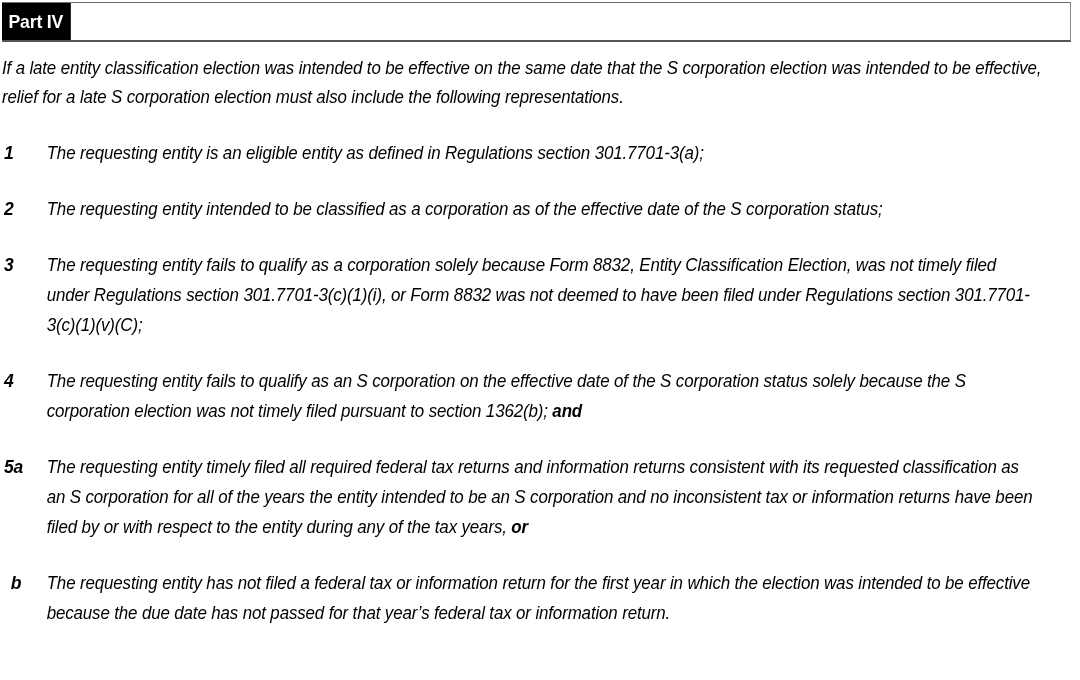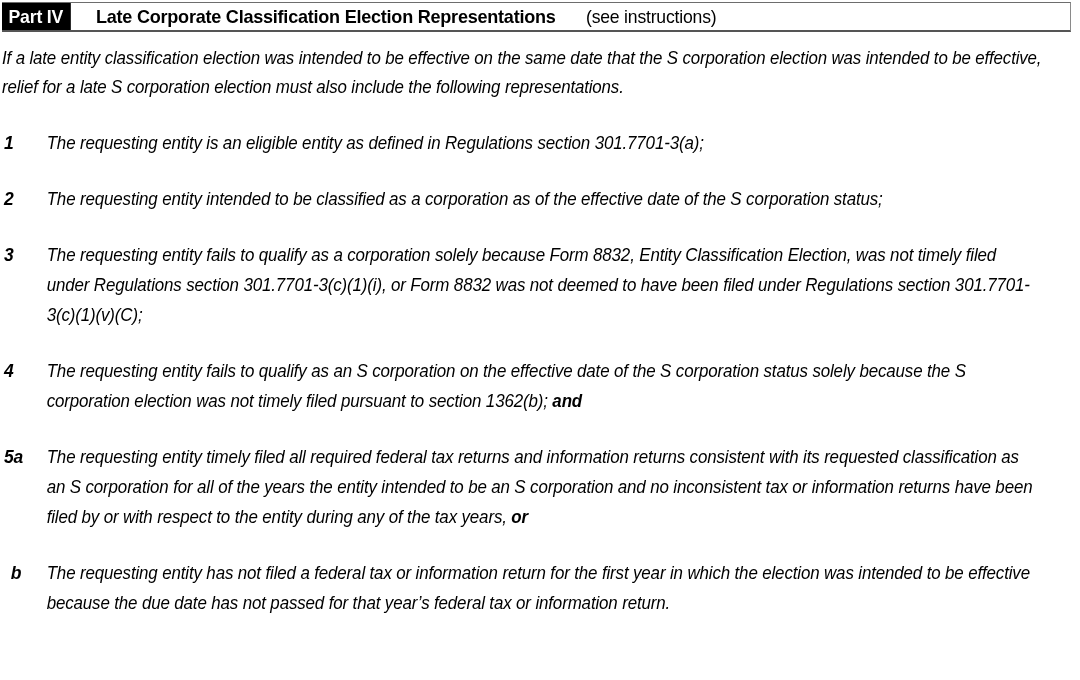"Part IV" .part-header { height: 30px -> 40px }
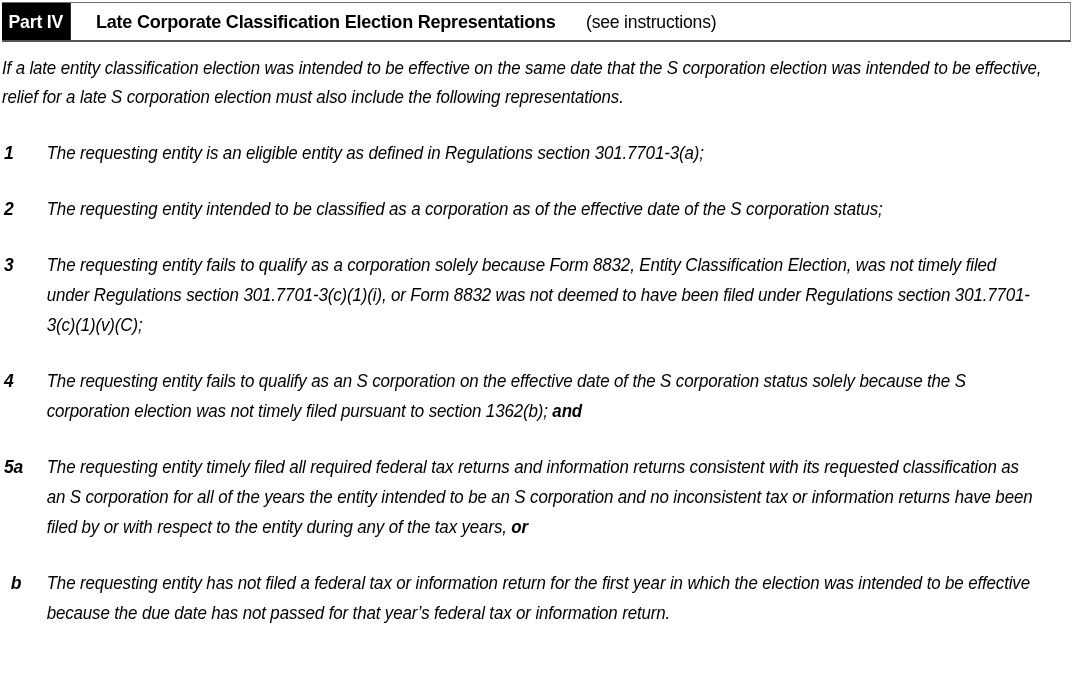"Late Corporate Classification Election" div.part-title-wrap { html: <div> <span>Late Corporate Classification Election Representations</span> <span>(see instructions)</span> </div> -> none }
